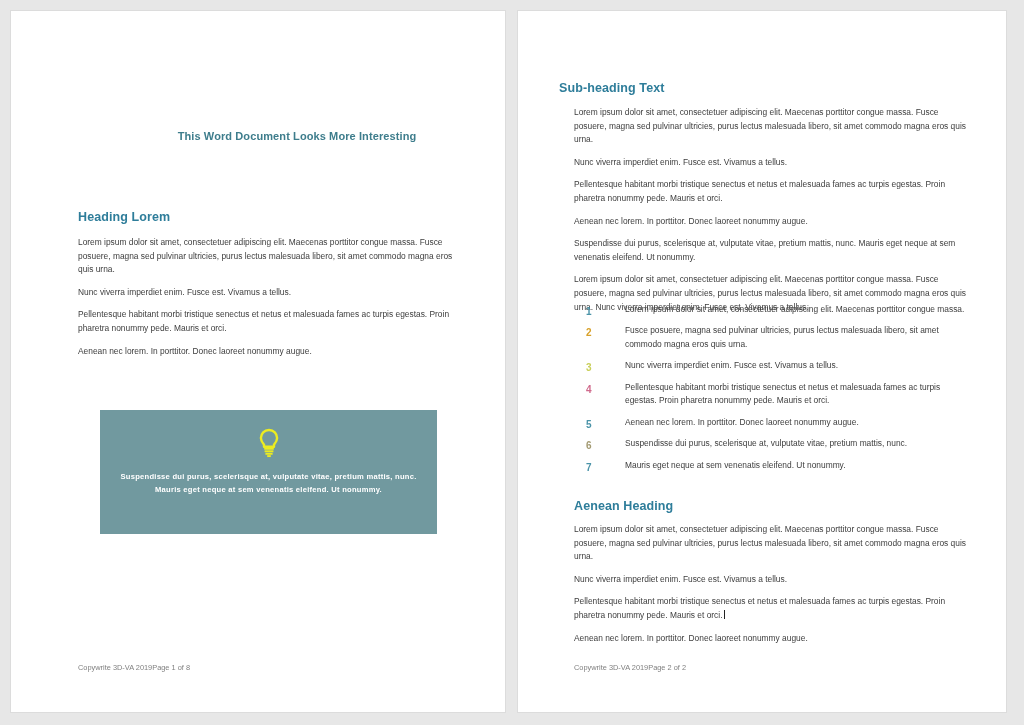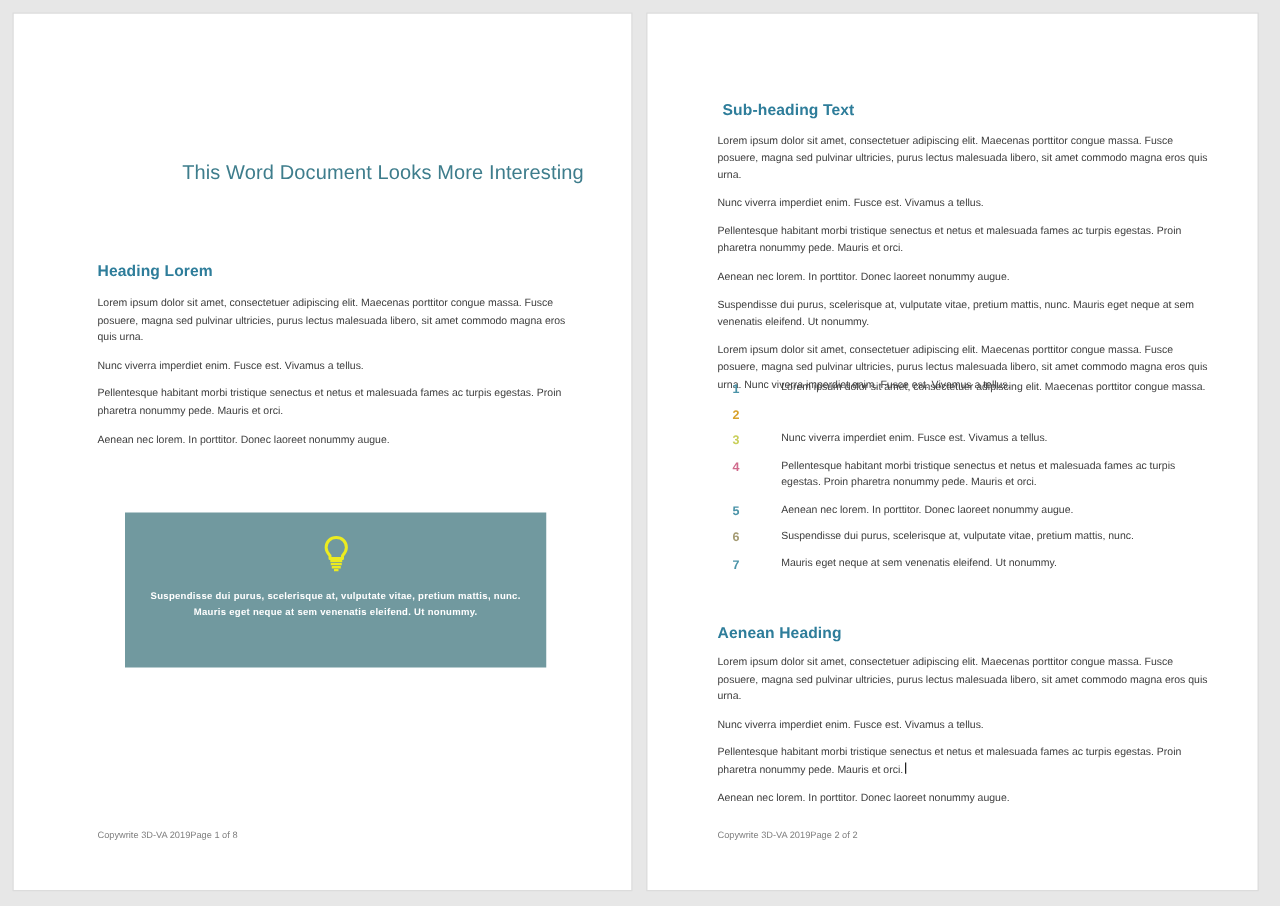"Sub-heading Text" .p2-heading-1 { left: 60px -> 41px }
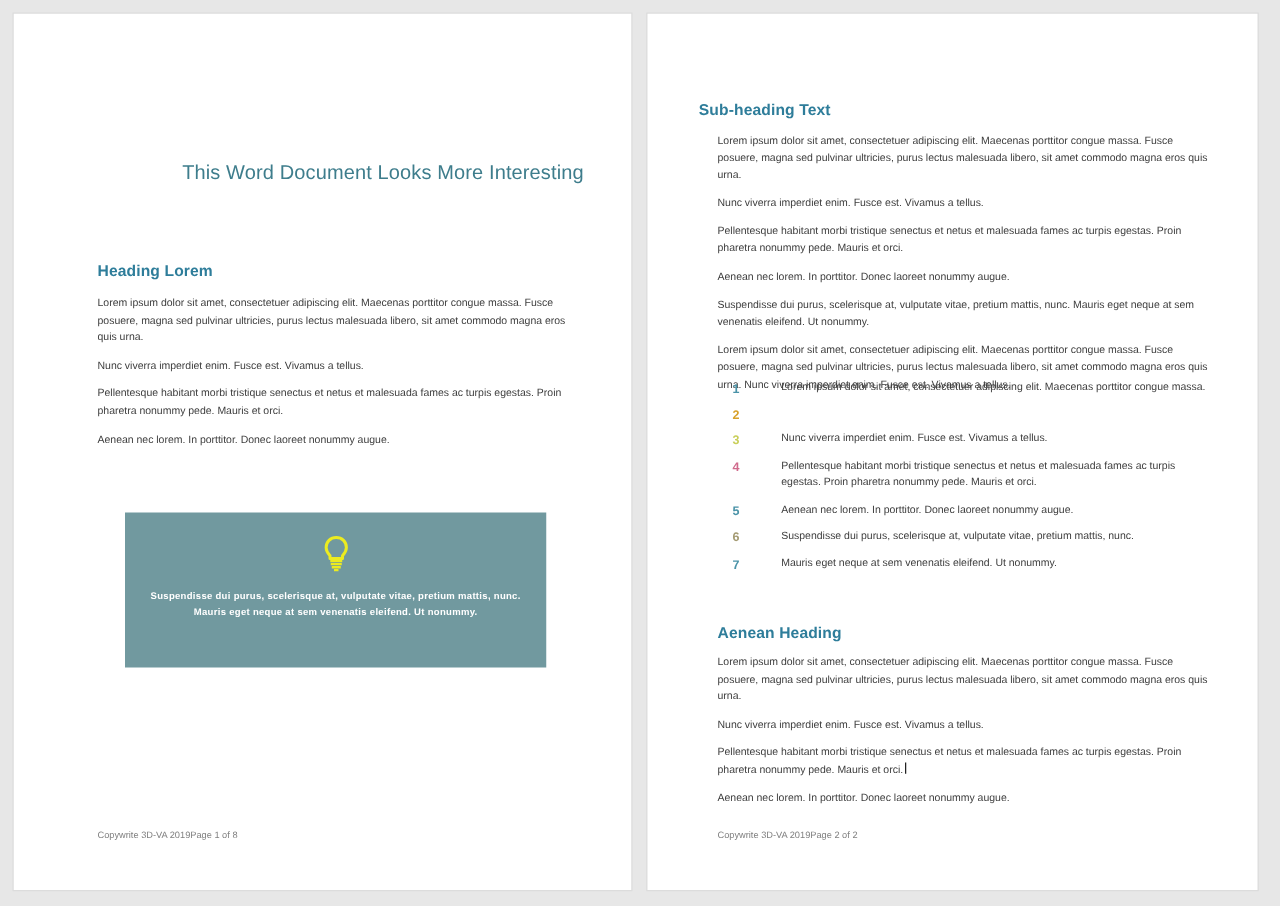"This Word Document Looks More" .doc-title { font-size: 16px -> 11px; font-weight: normal -> bold; text-align: right -> center }
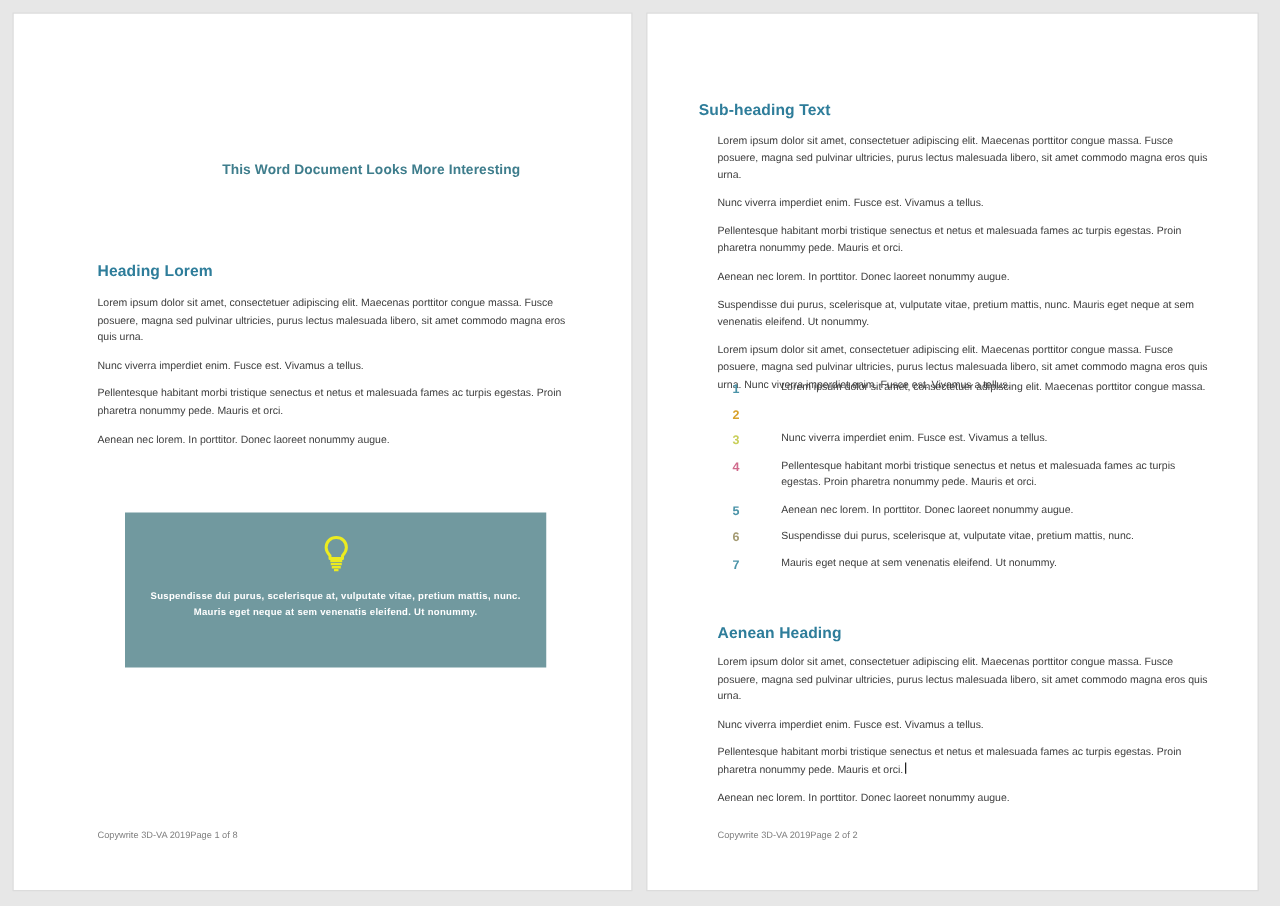"Fusce posuere, magna sed pulvinar" span.item-text { html: none -> <span>Fusce posuere, magna sed pulvinar ultricies, purus lectus malesuada libero, sit amet commodo magna eros quis urna.</span> }
